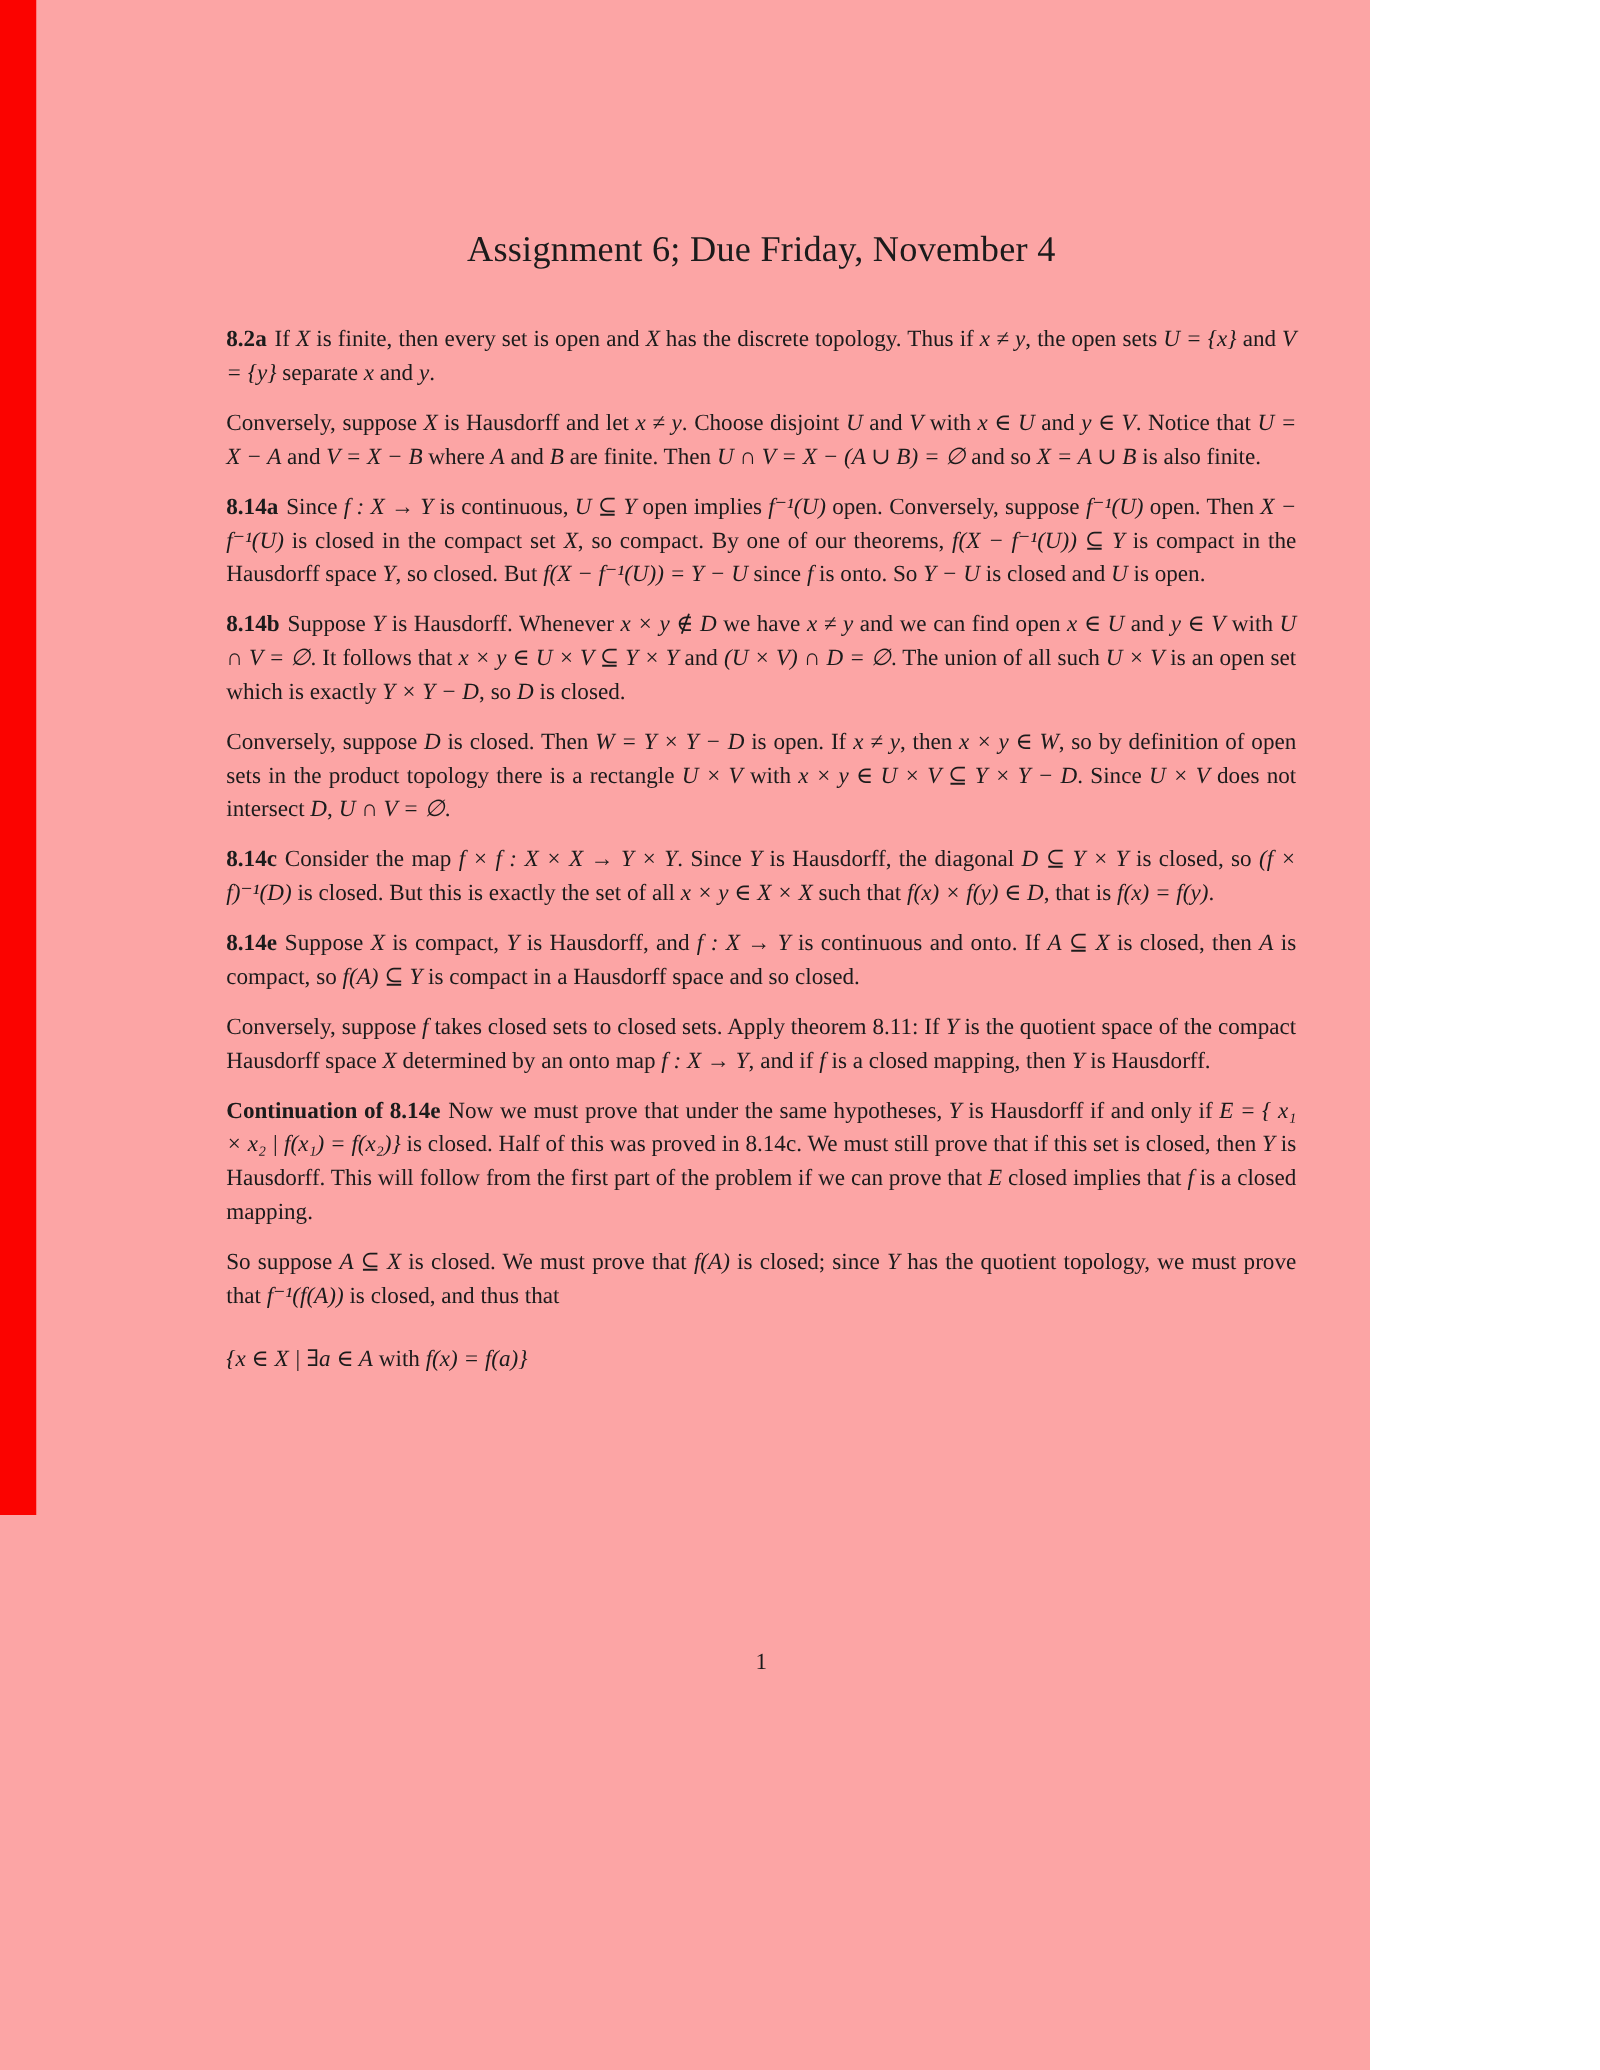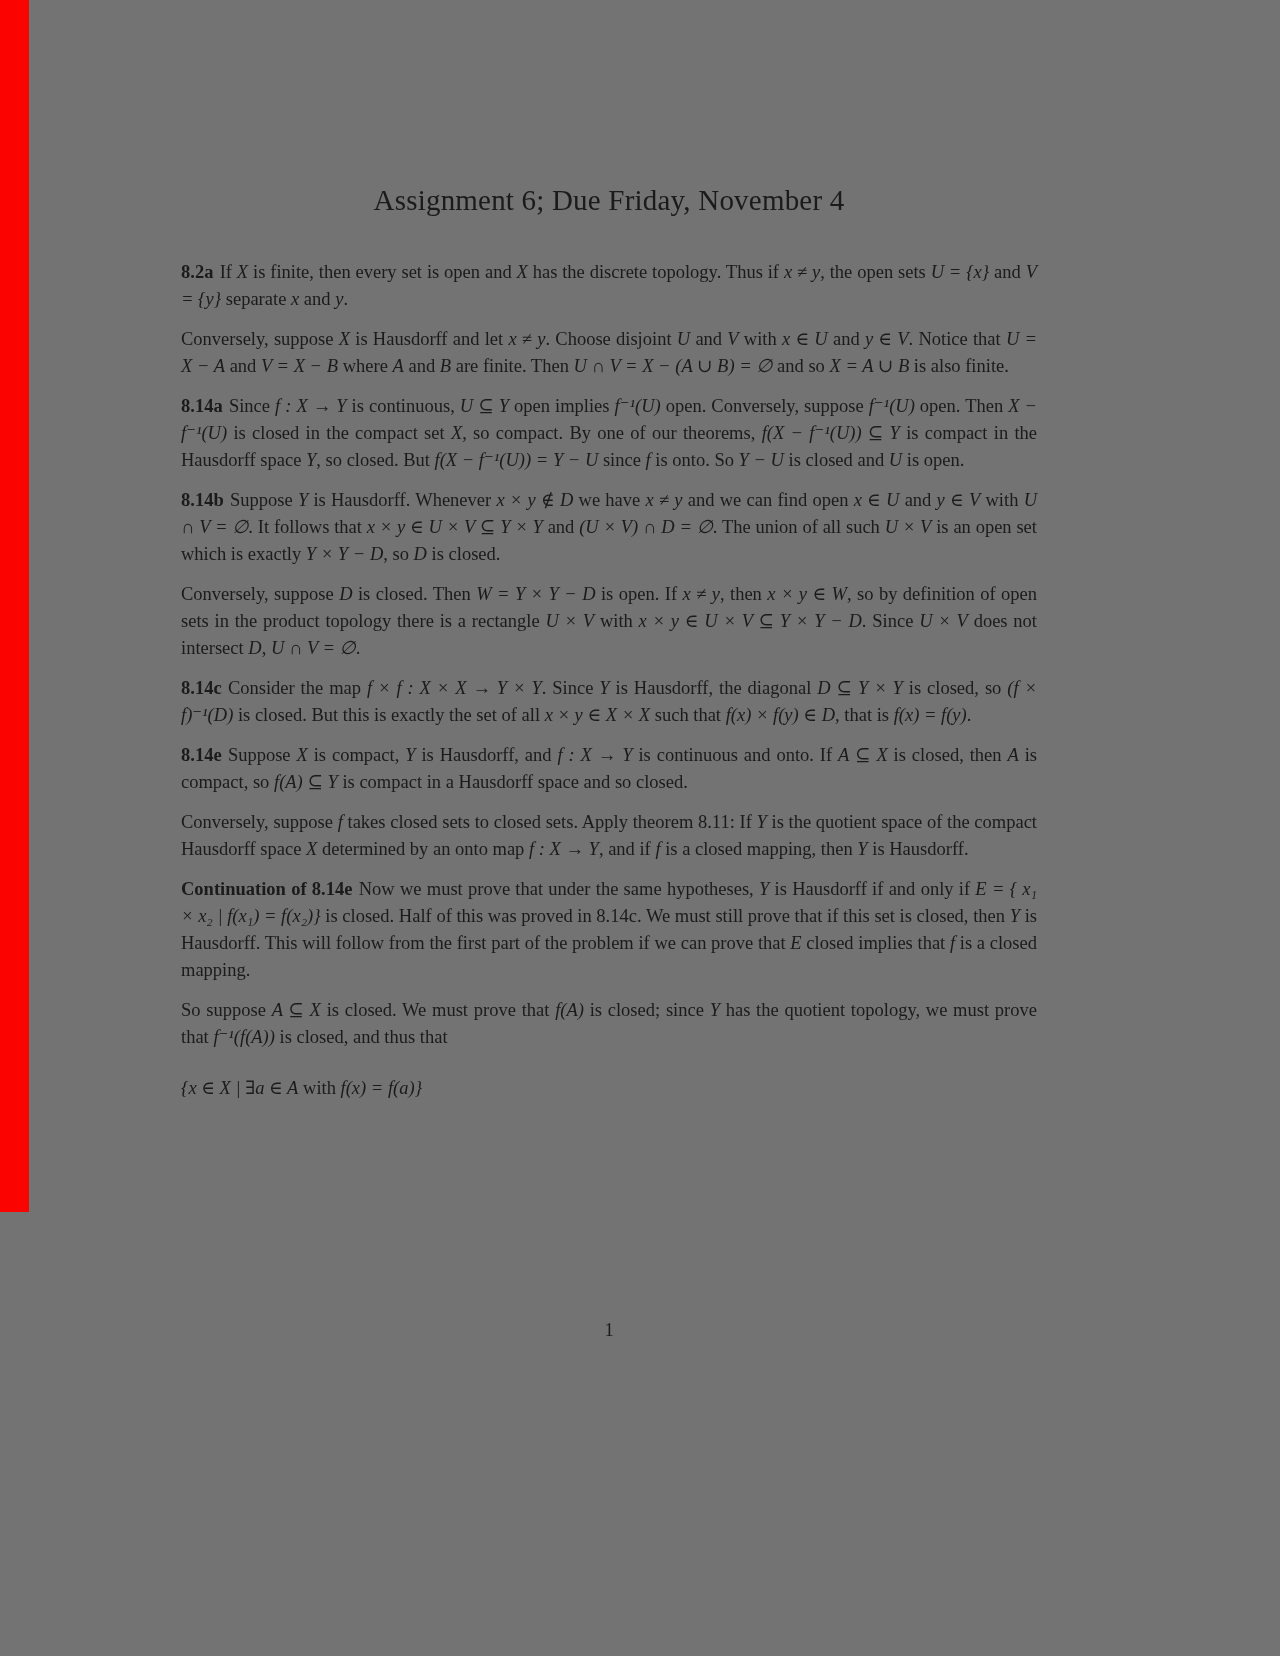"Assignment 6; Due Friday, November" .page { background: #737373 -> #fca5a5; width: 1280px -> 1096px }
